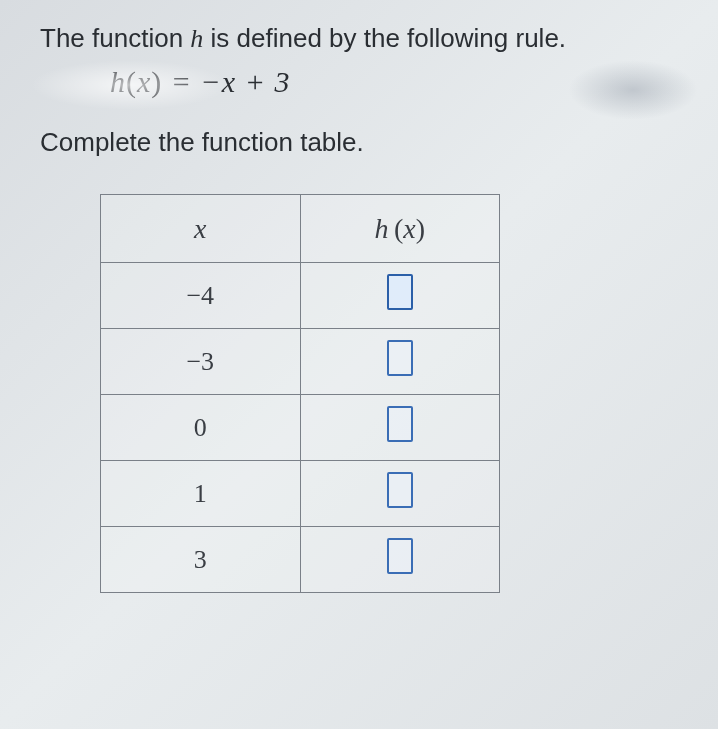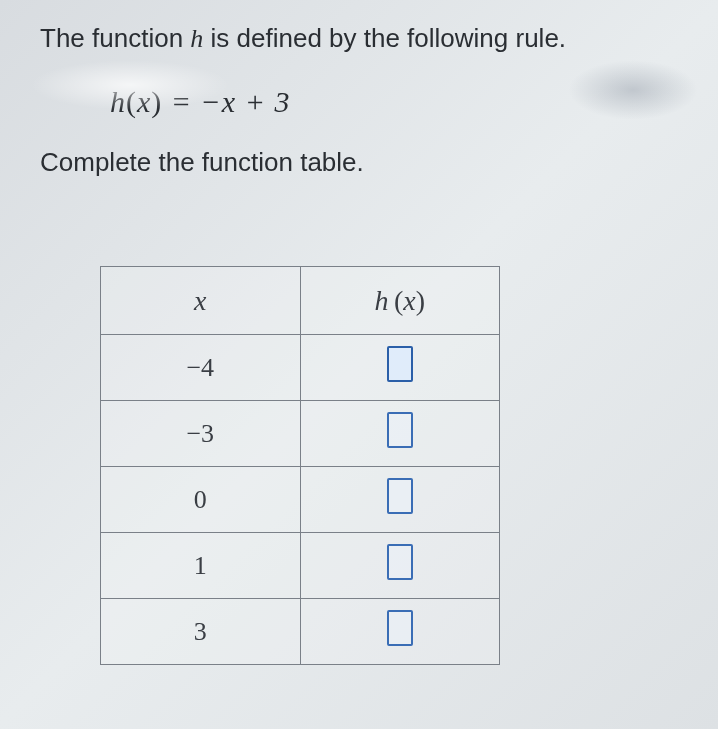"The function h is defined" .prompt-line { margin-bottom: 28px -> 8px }
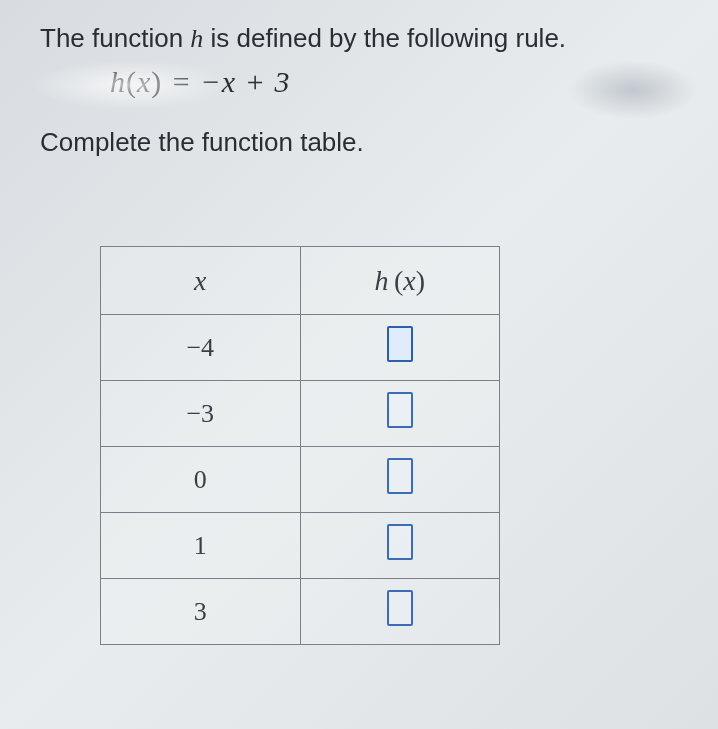"Complete the function table." .instruction { margin-bottom: 88px -> 36px }
